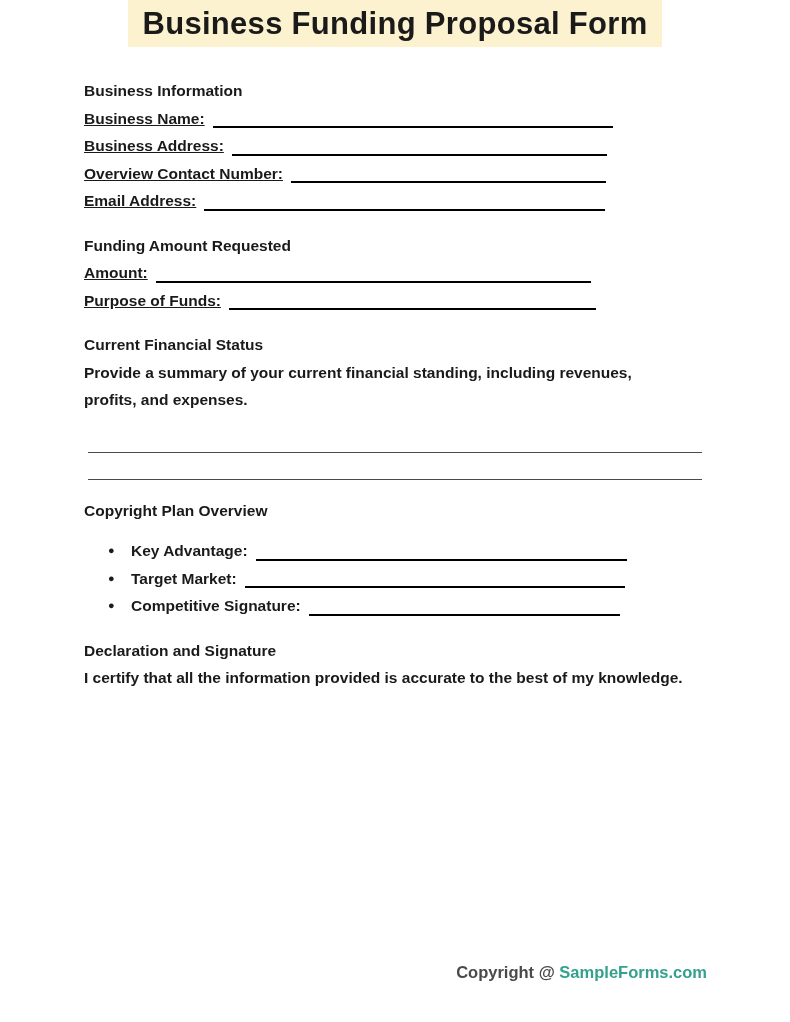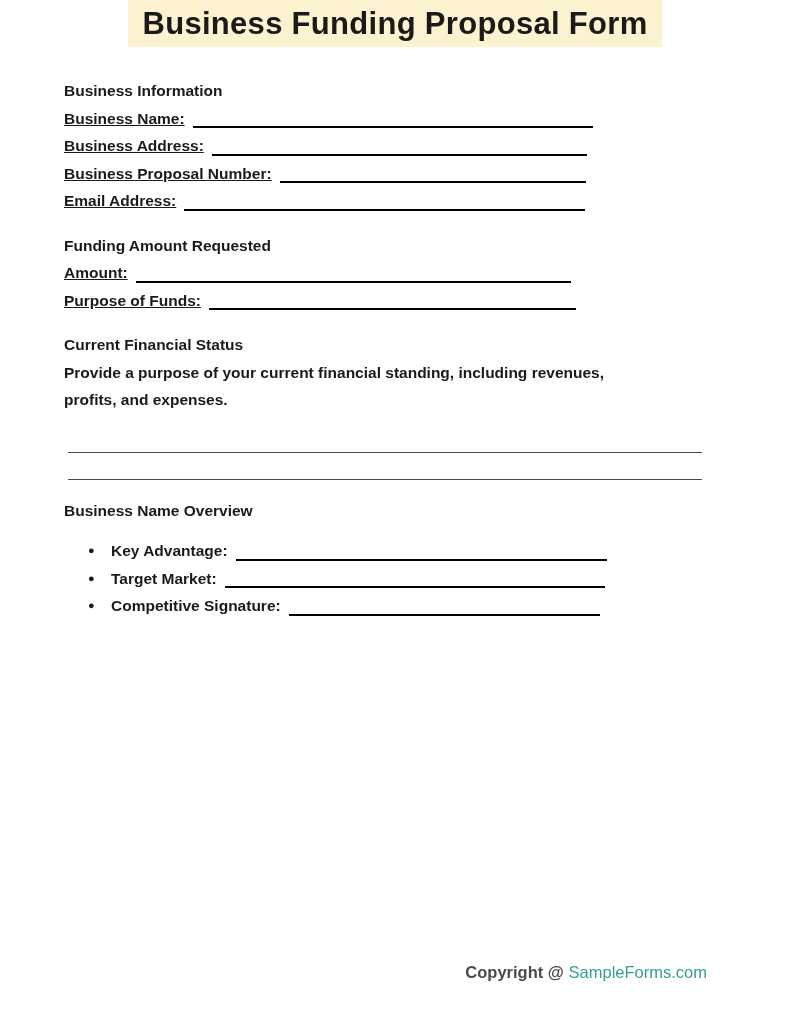"Business Information" .content { margin: 30px 84px 0 64px -> 30px 84px 0 84px }
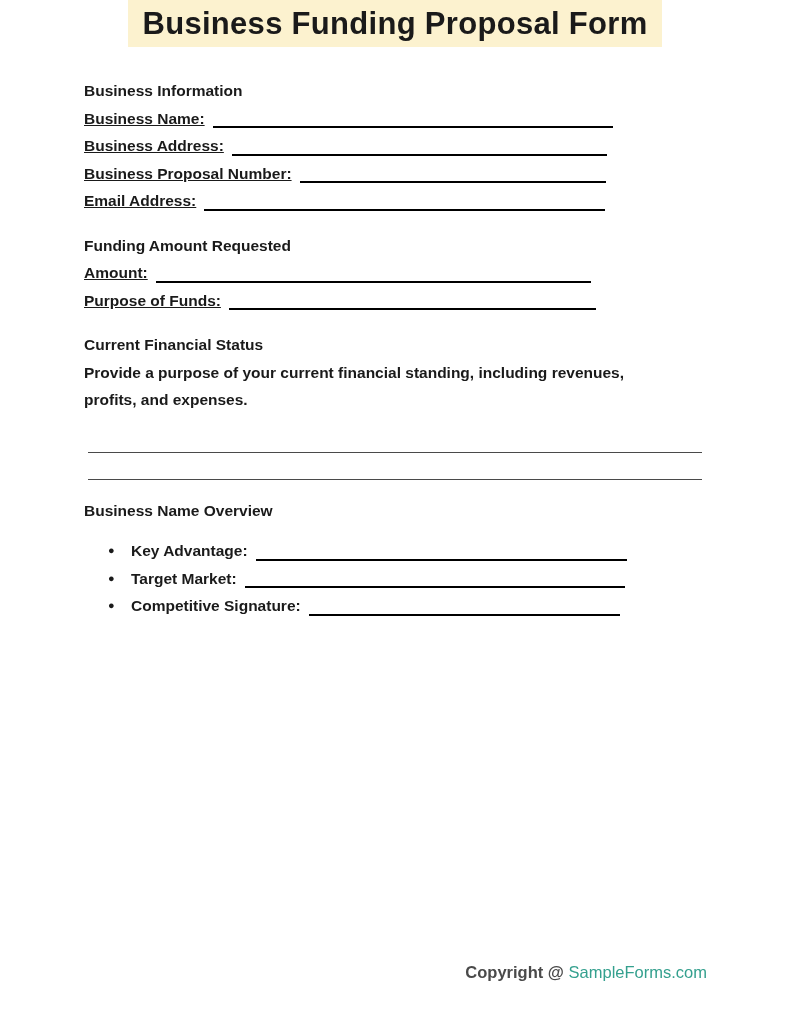"Business Proposal Number:" span.label { text: Business Proposal -> Overview Contact }
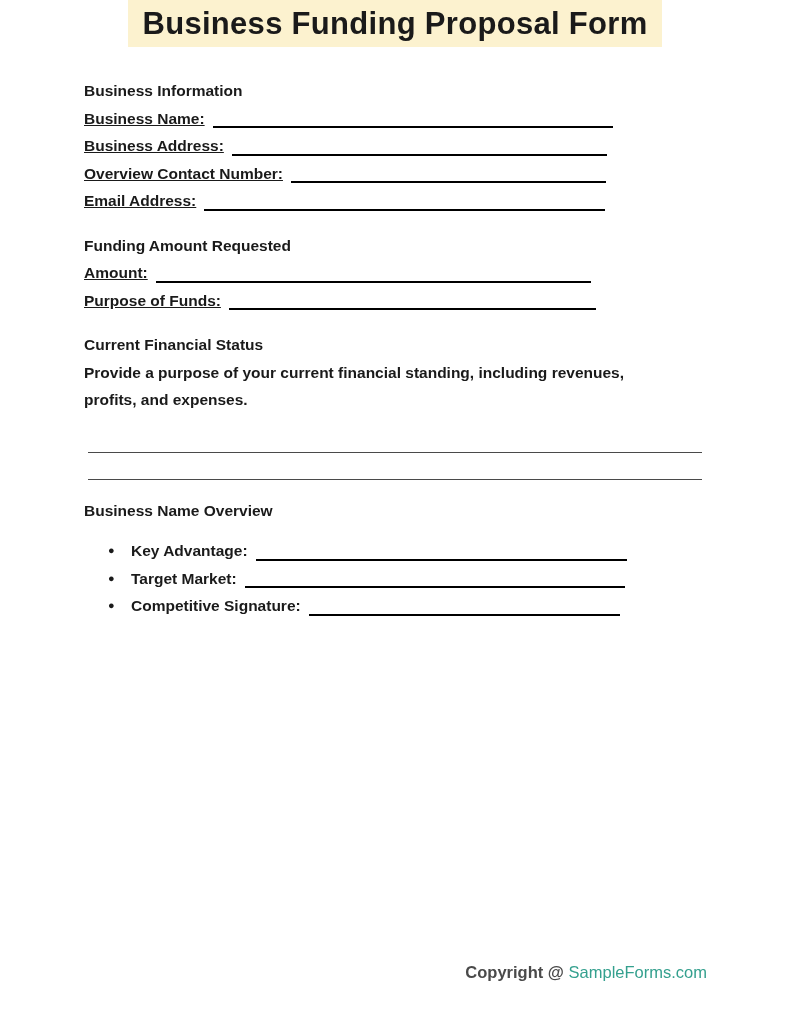"Provide a purpose of your" p.instruction { text: purpose -> summary }
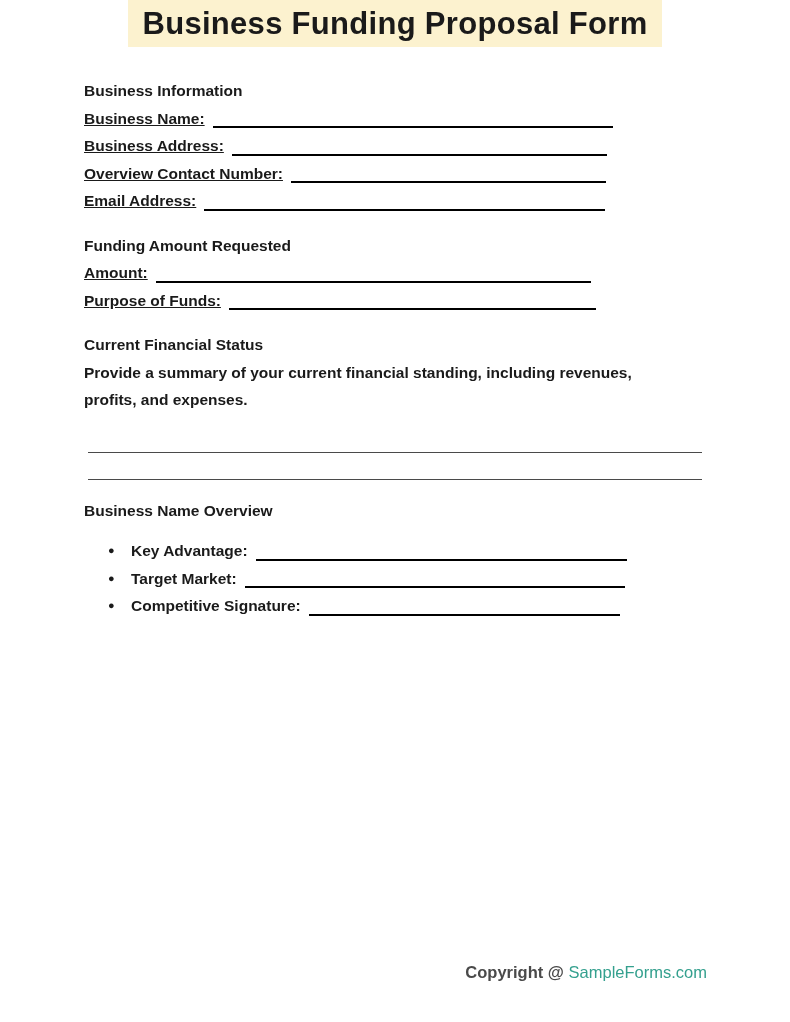"Business Name Overview" p.heading { text: Business Name -> Copyright Plan }
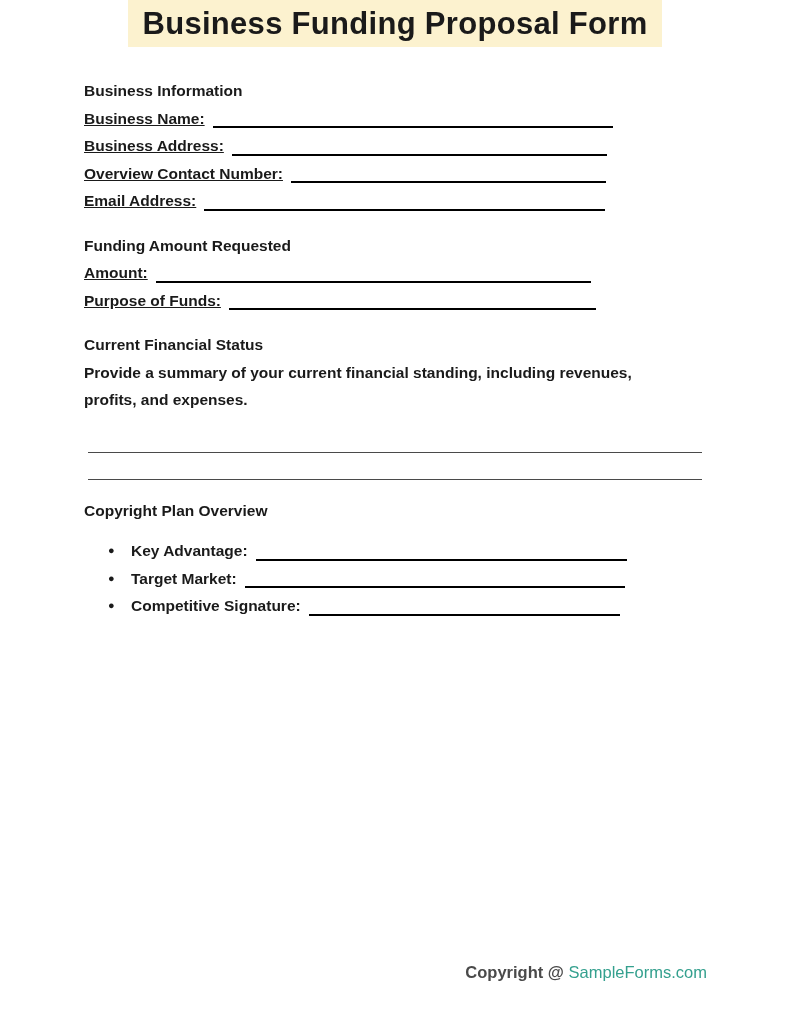"Declaration and Signature" div.section { html: none -> <div> <p>Declaration and Signature</p> <p>I certify that all the information provided is accurate to the best of my knowledge.</p> </div> }
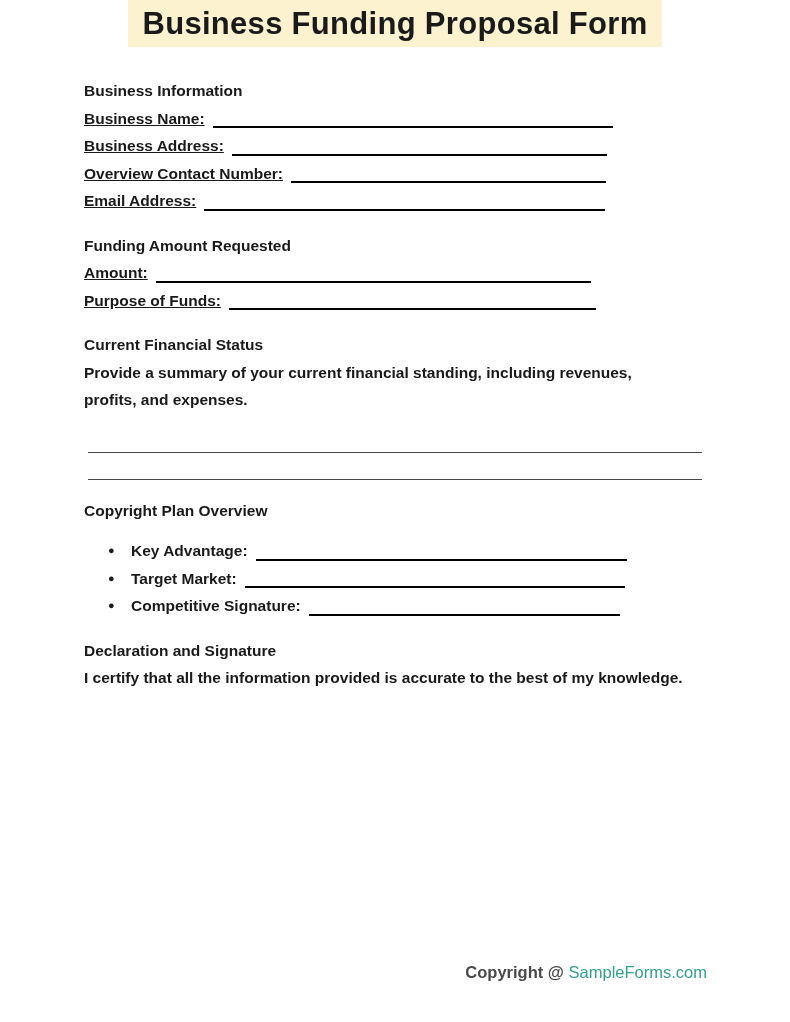"SampleForms.com" .brand { font-weight: 400 -> 700 }
